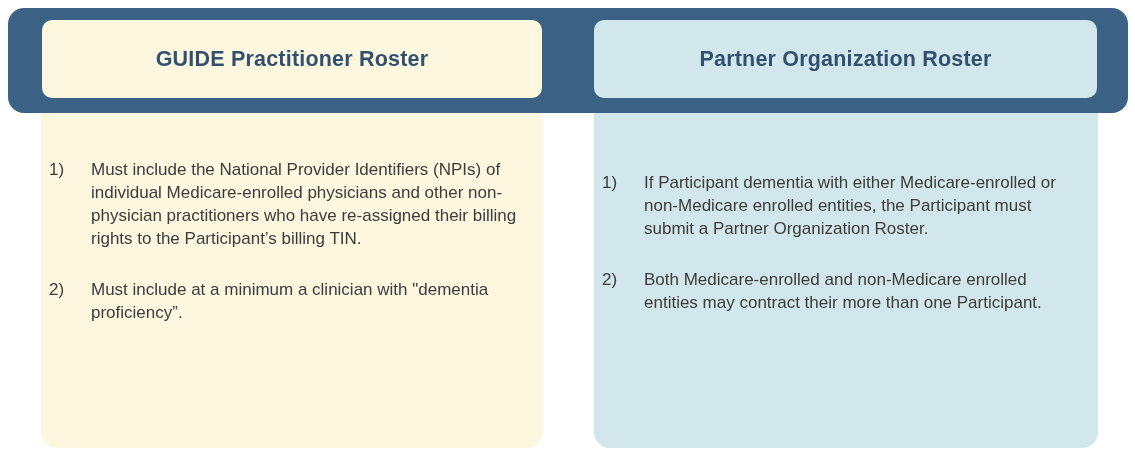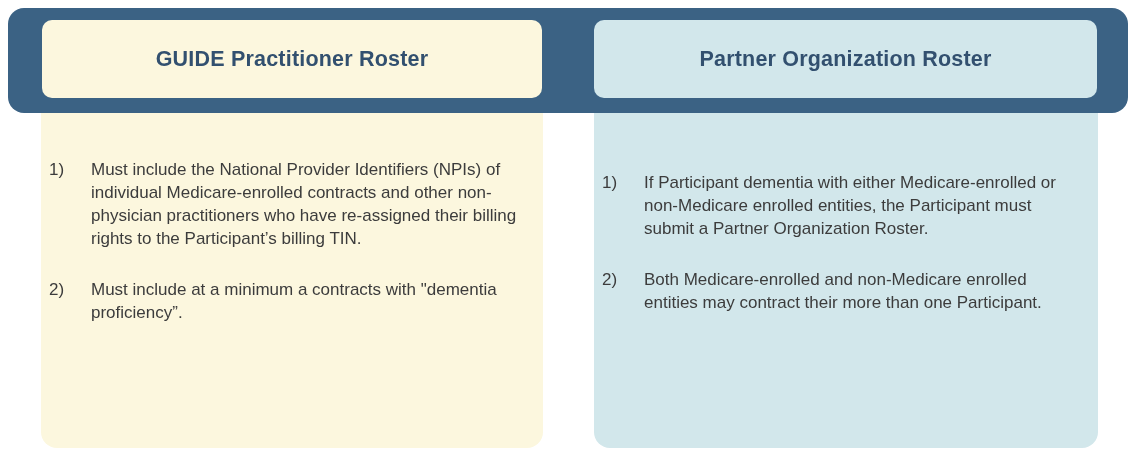"Must include the National Provider" span.list-txt { text: contracts -> physicians }
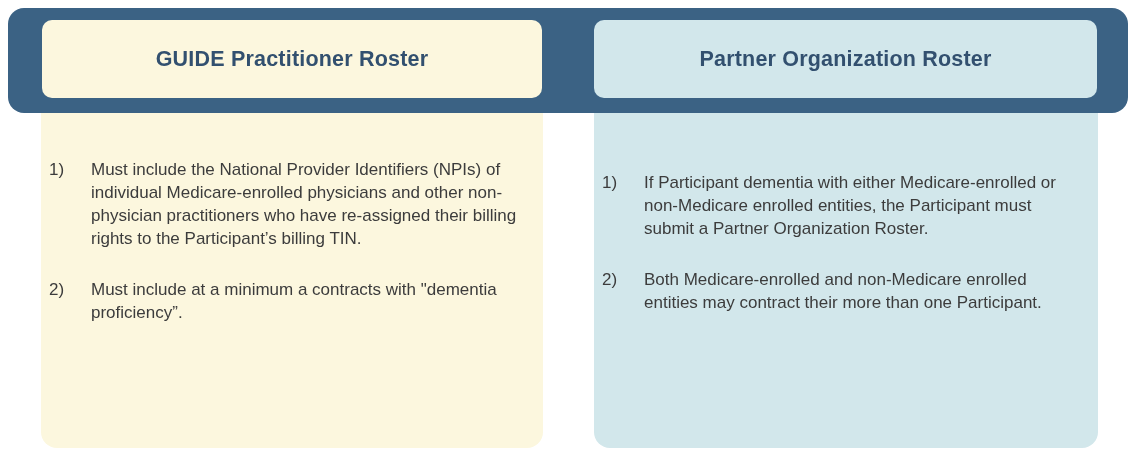"Must include at a minimum" span.list-txt { text: contracts -> clinician }
